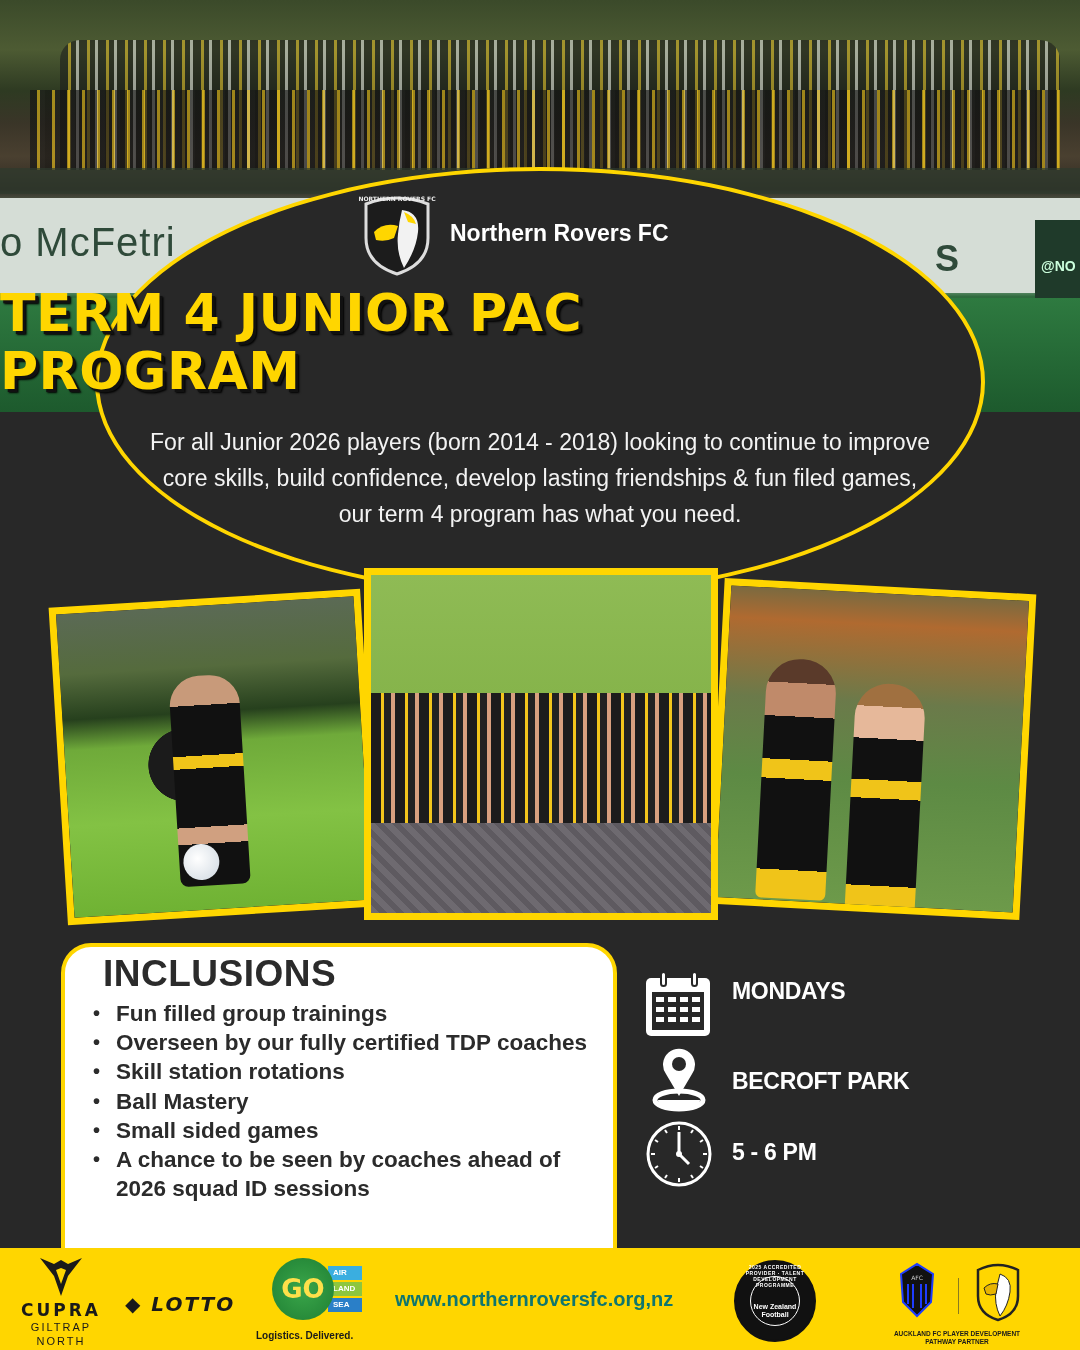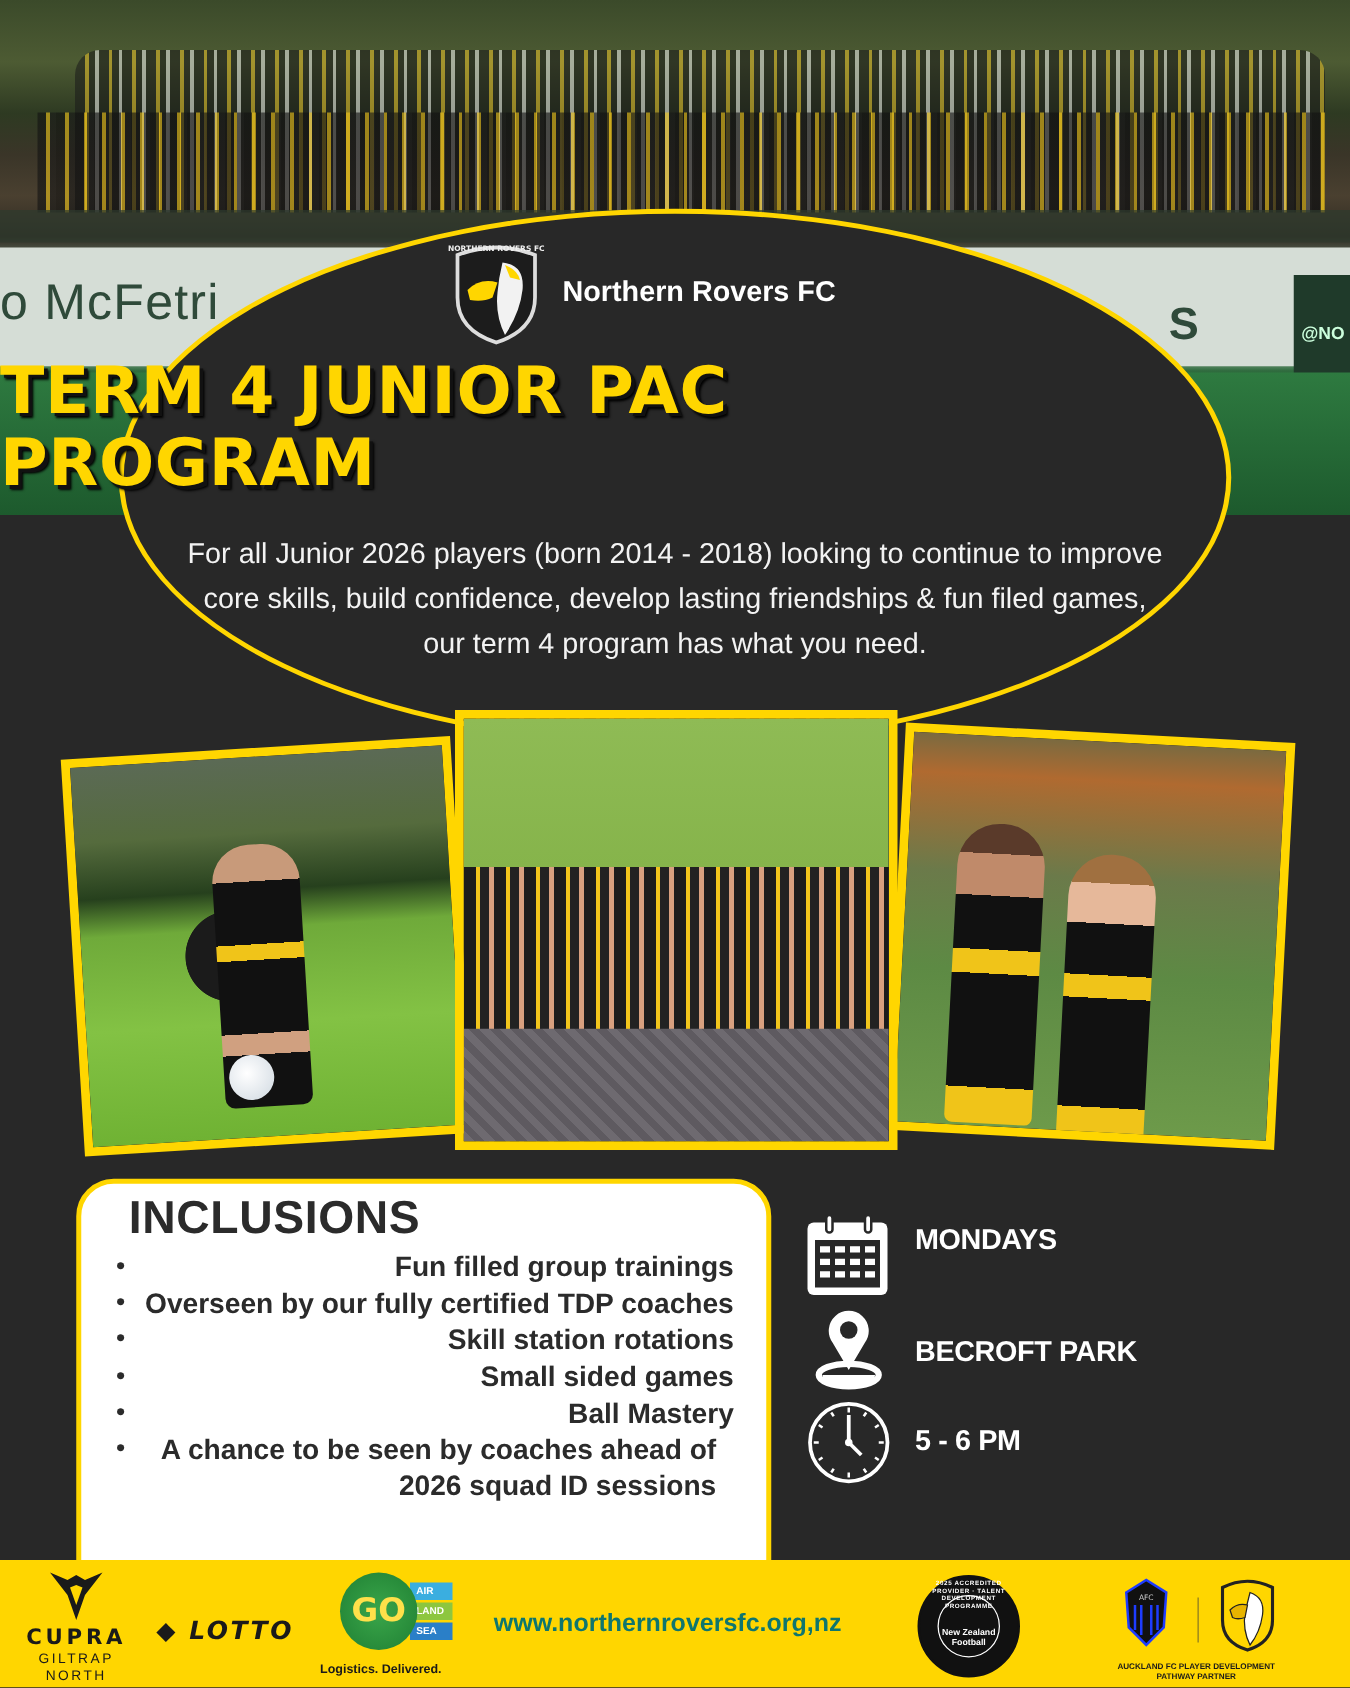"INCLUSIONS" .card { text-align: right -> none }
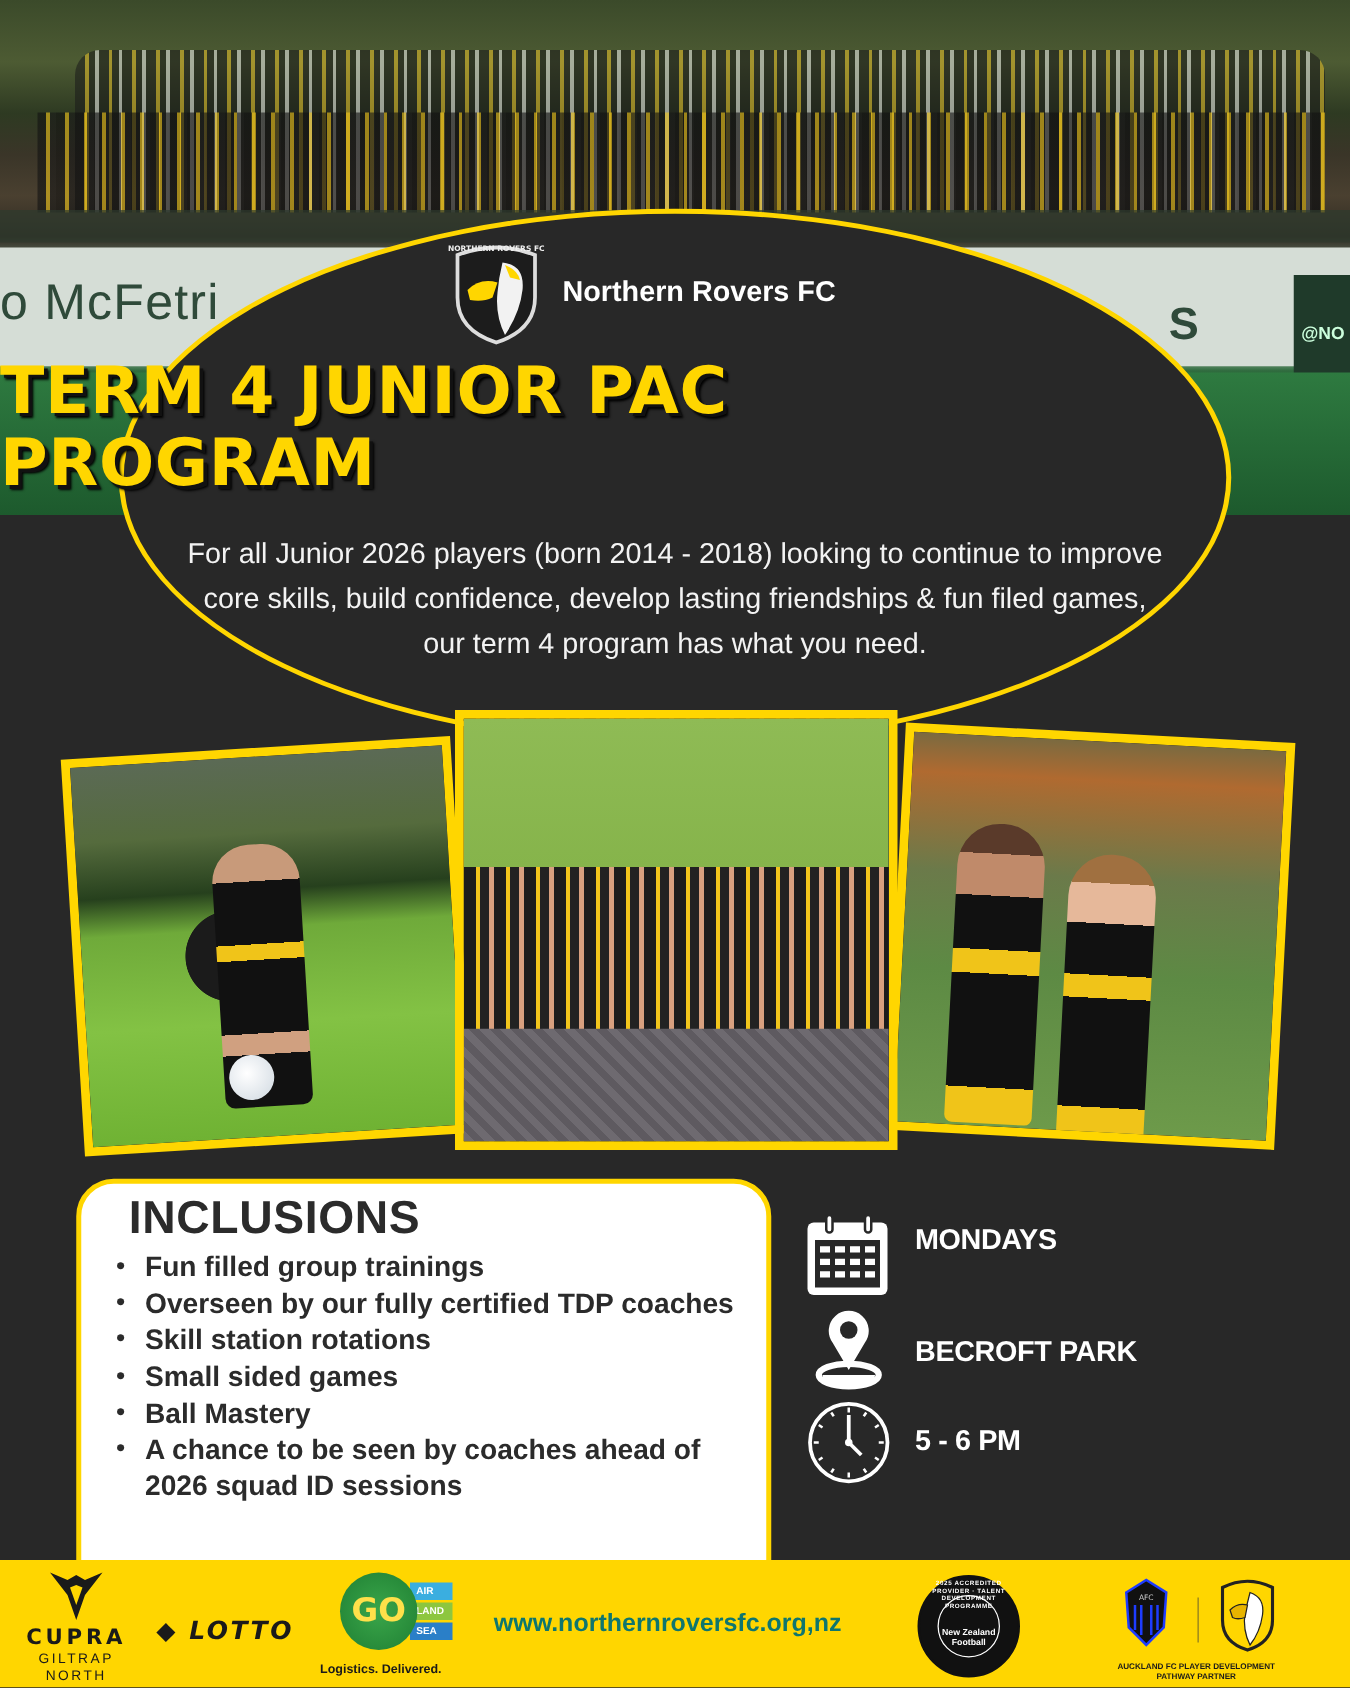"Small sided games" li { order: before "Ball Mastery" -> after "Ball Mastery" }
